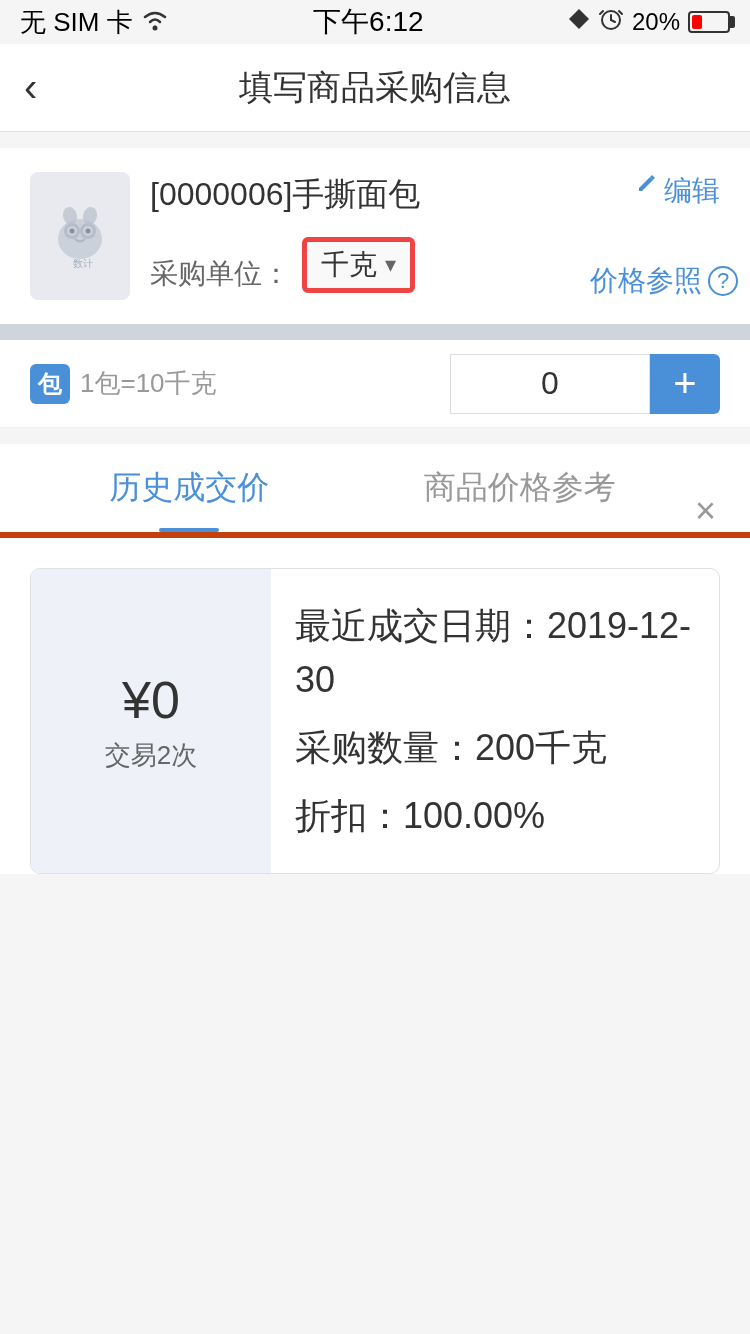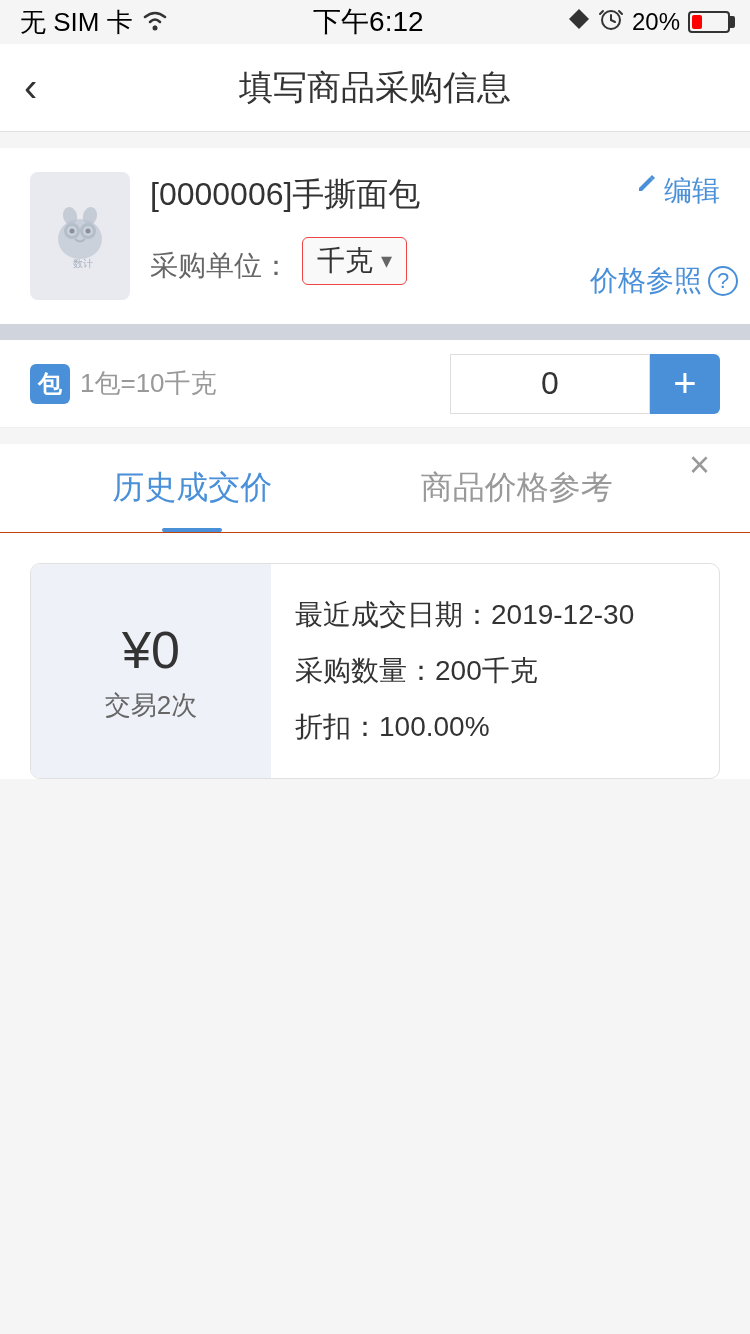"千克" .unit-select { border: 1px solid #ef4444 -> 5px solid #ef4444 }
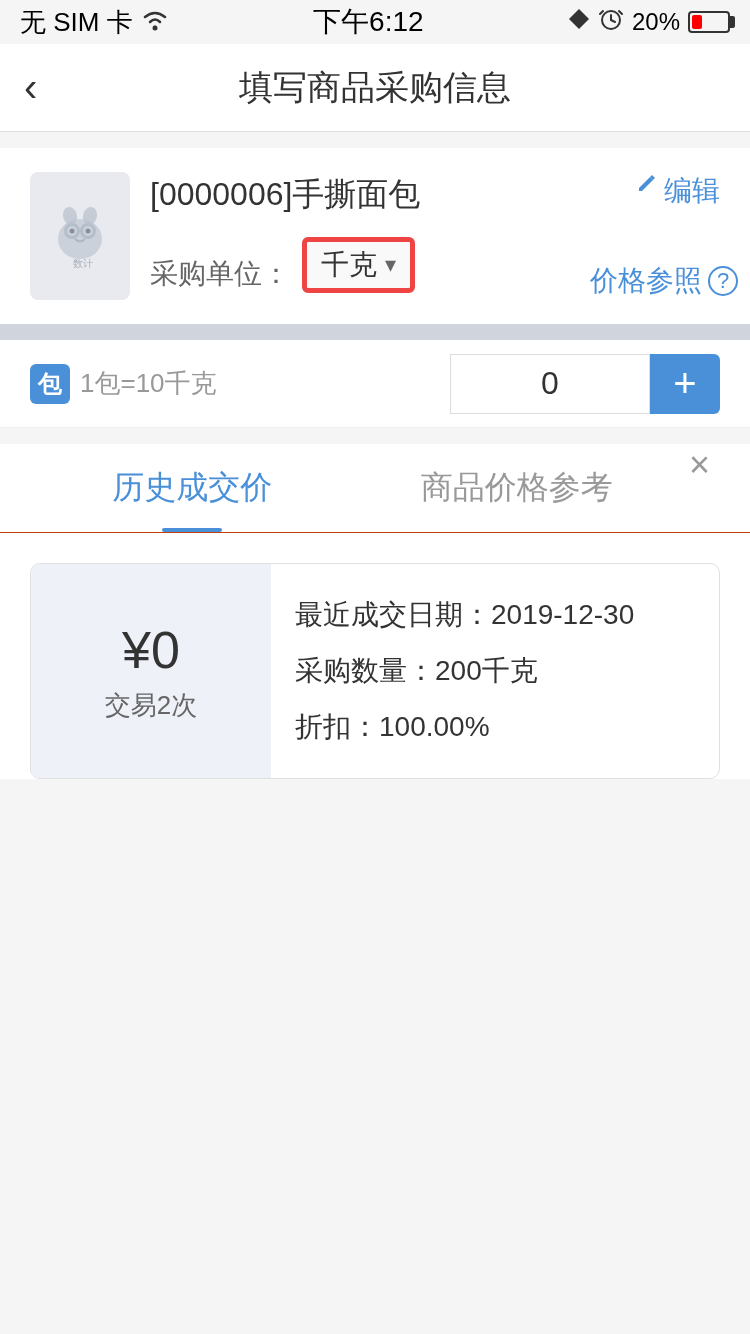"历史成交价" .tab-header { align-items: flex-start -> flex-end; border-bottom: 1px solid #c2410c -> 6px solid #c2410c; padding: 0 30px -> 0 24px }
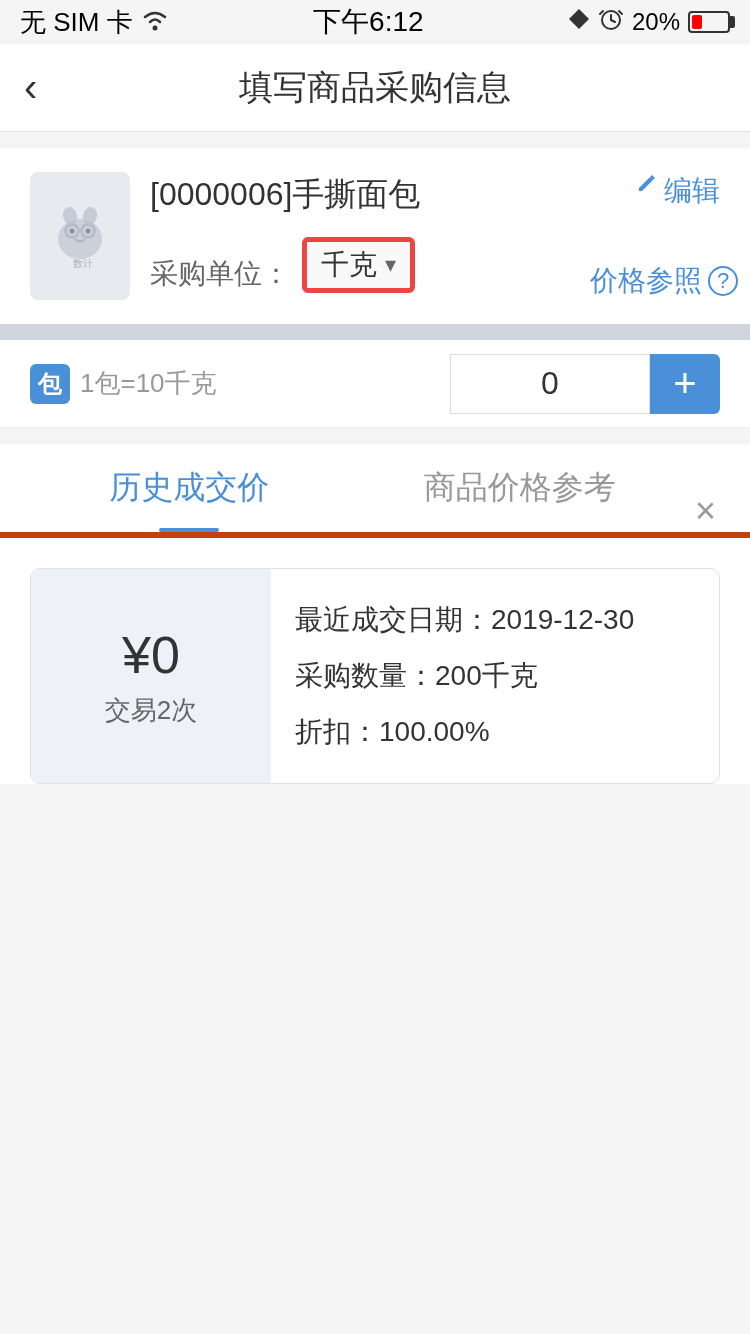"最近成交日期：2019-12-30" .price-detail-row { font-size: 28px -> 36px }
